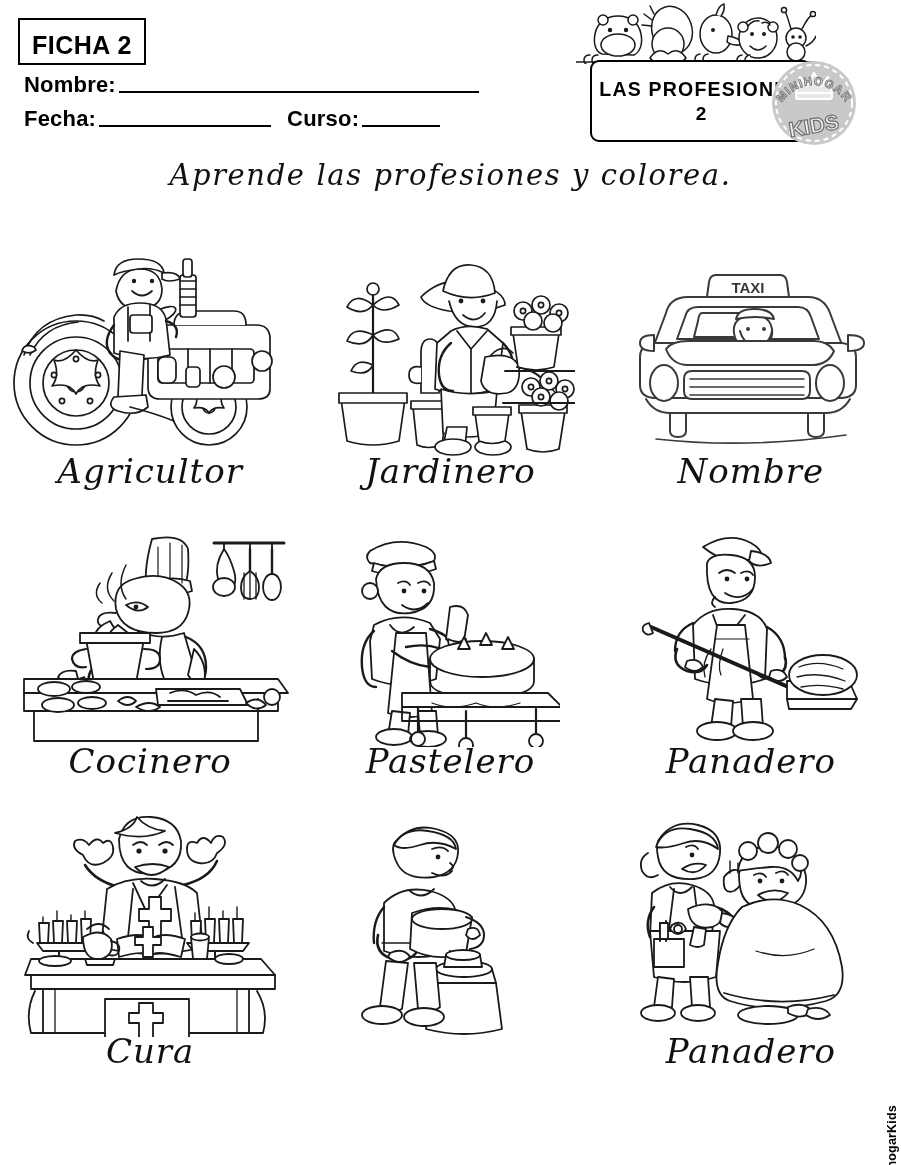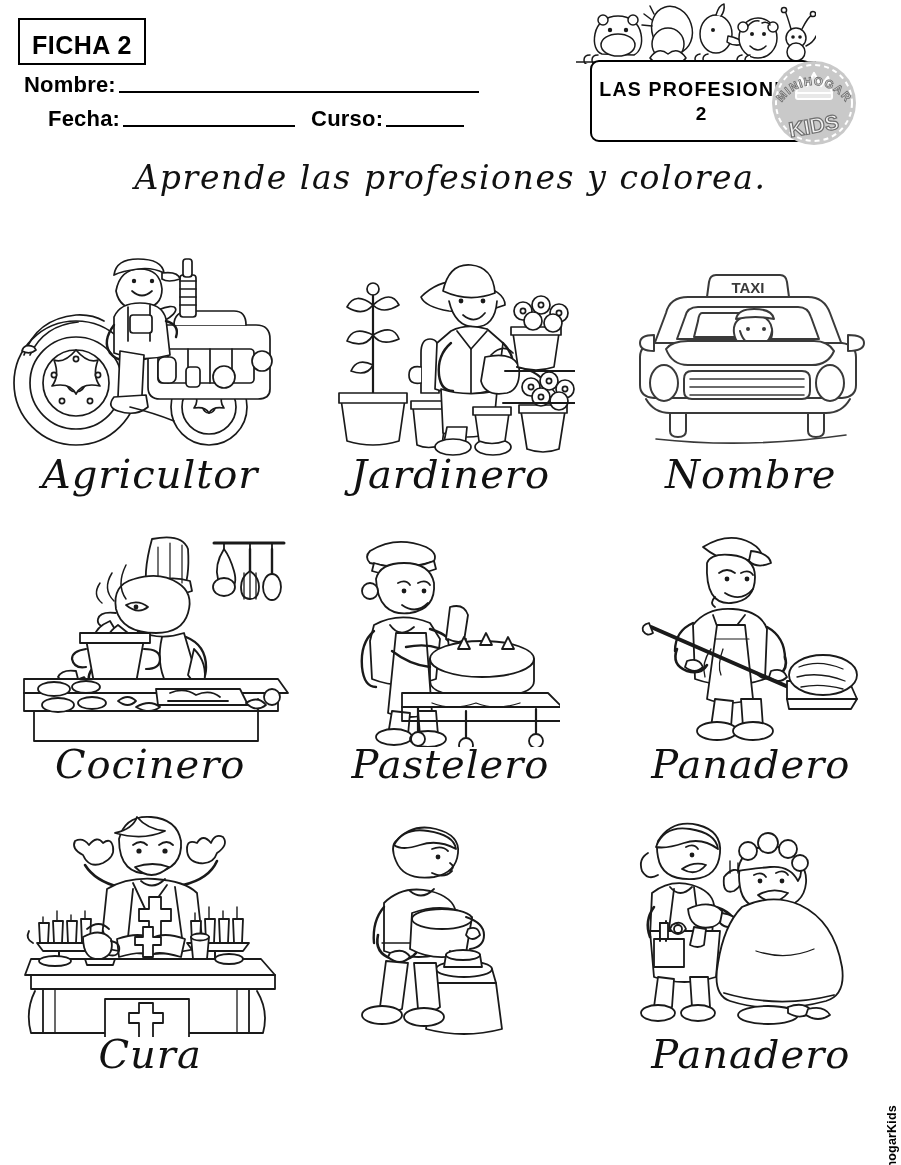"Fecha:" .field-row.fecha { margin-left: 24px -> none }
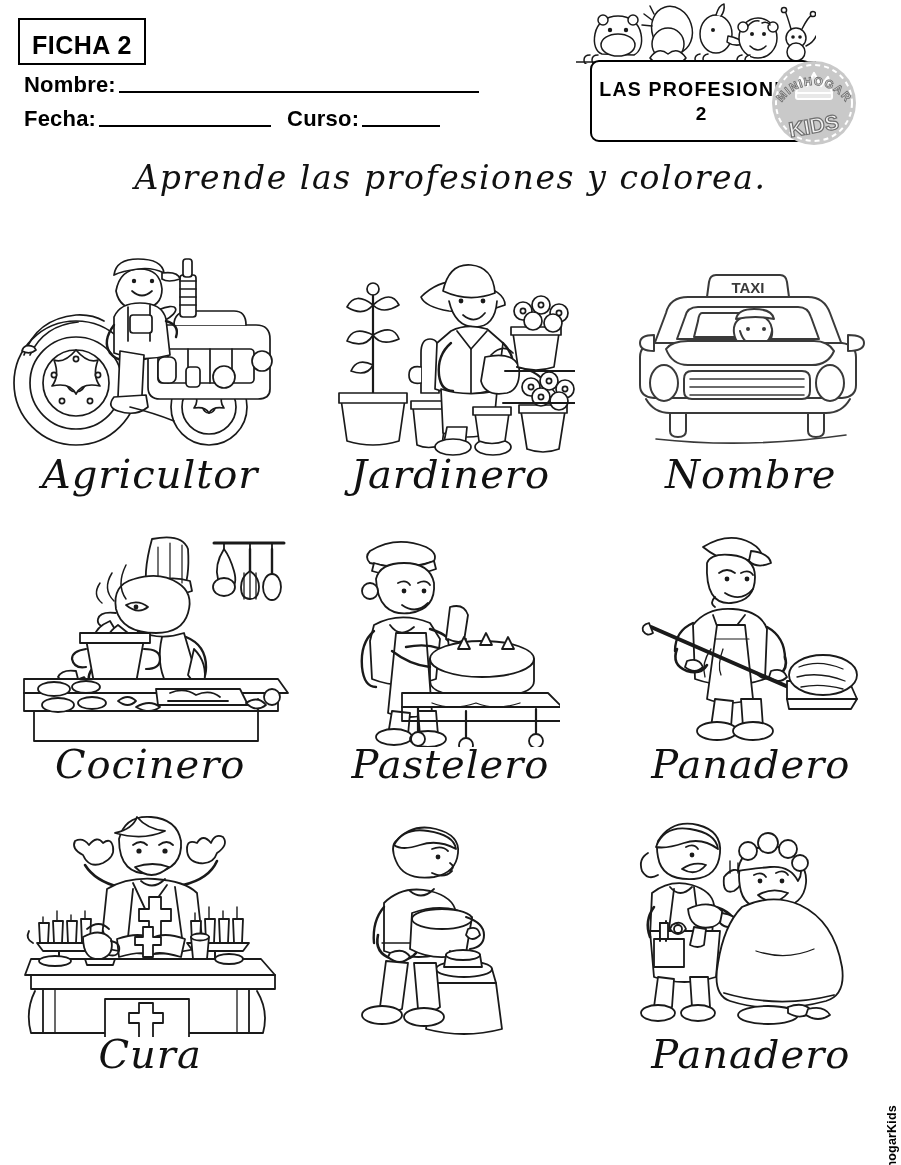"Aprende las profesiones y colorea." .instruction { font-size: 33px -> 29px }
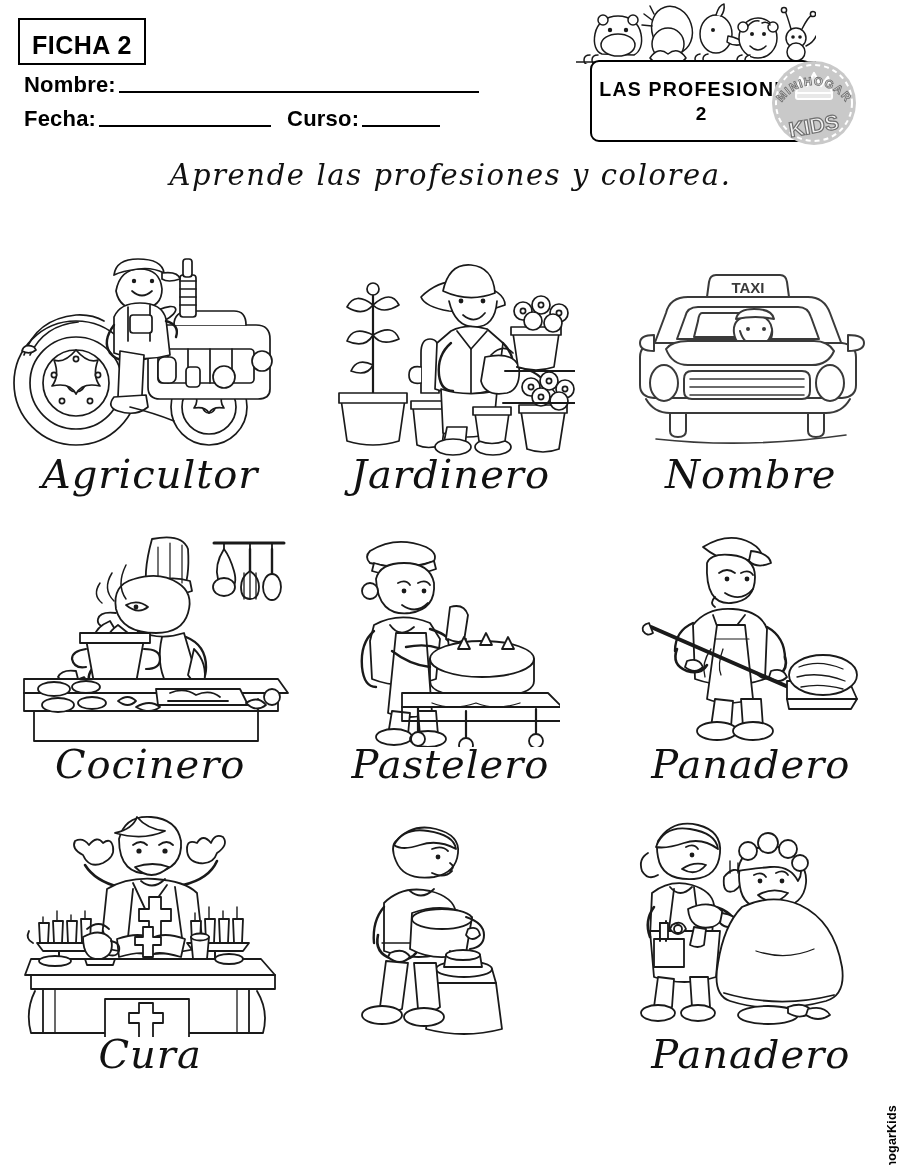"Agricultor" .caption { font-size: 40px -> 34px }
